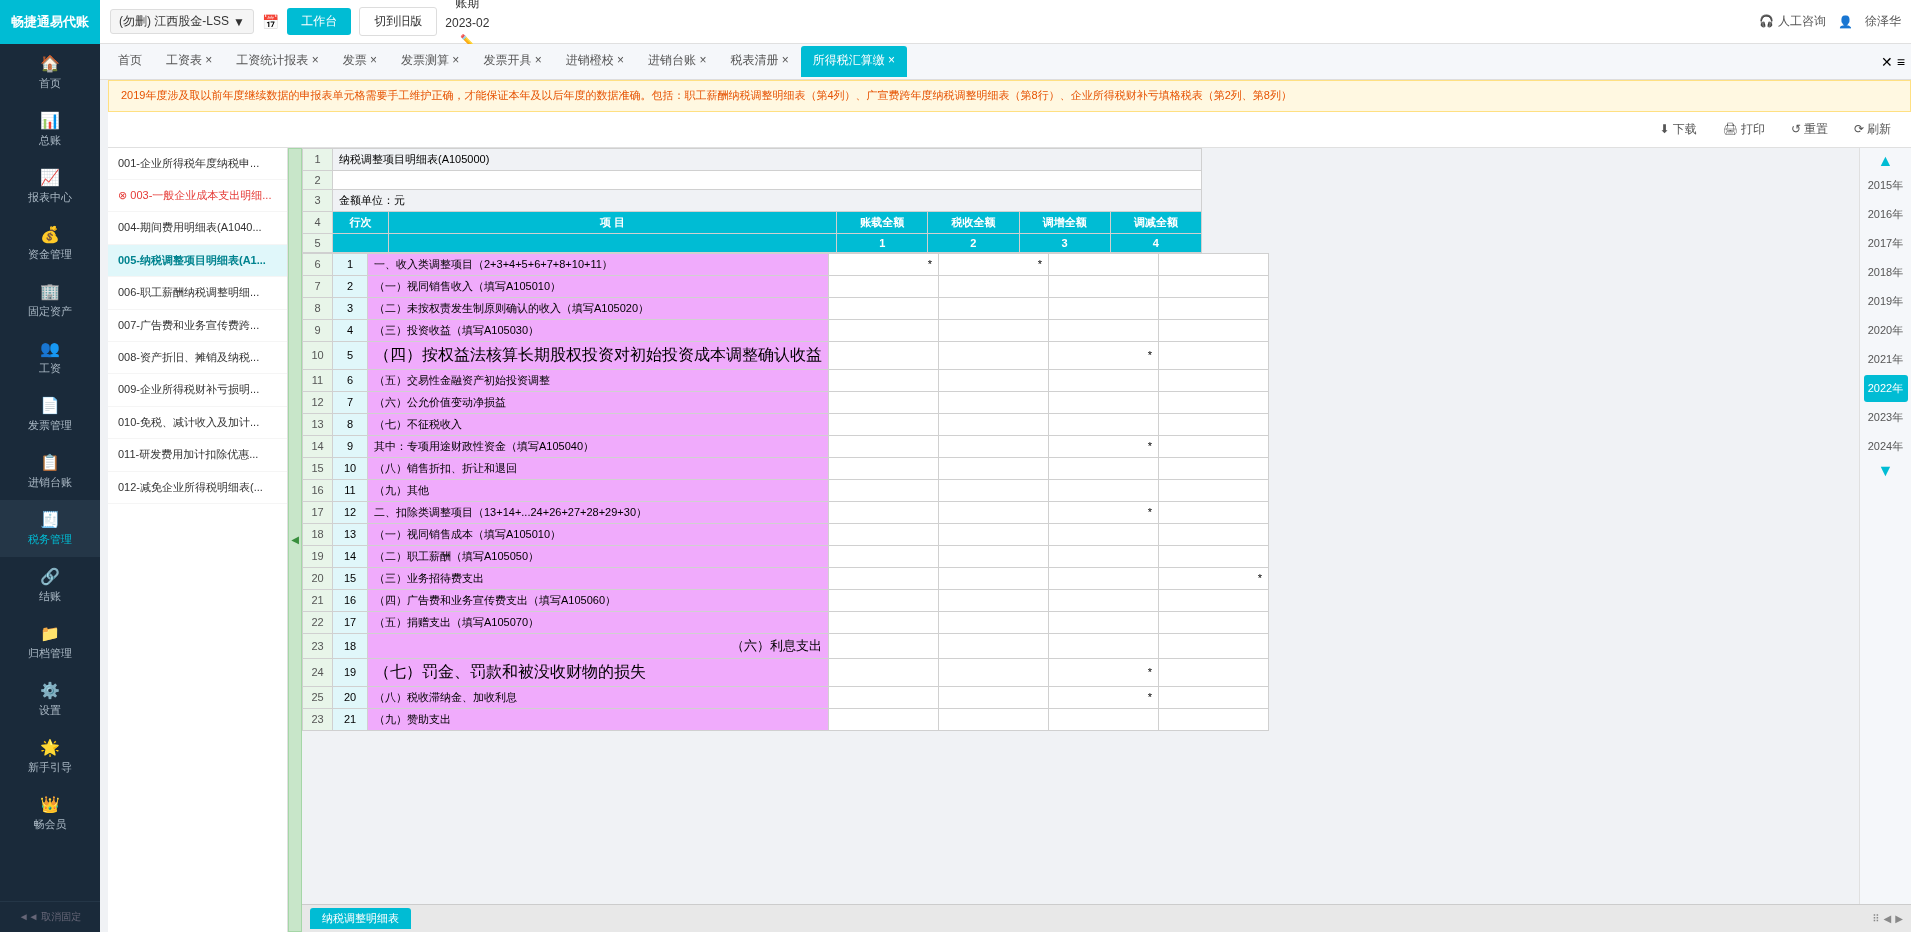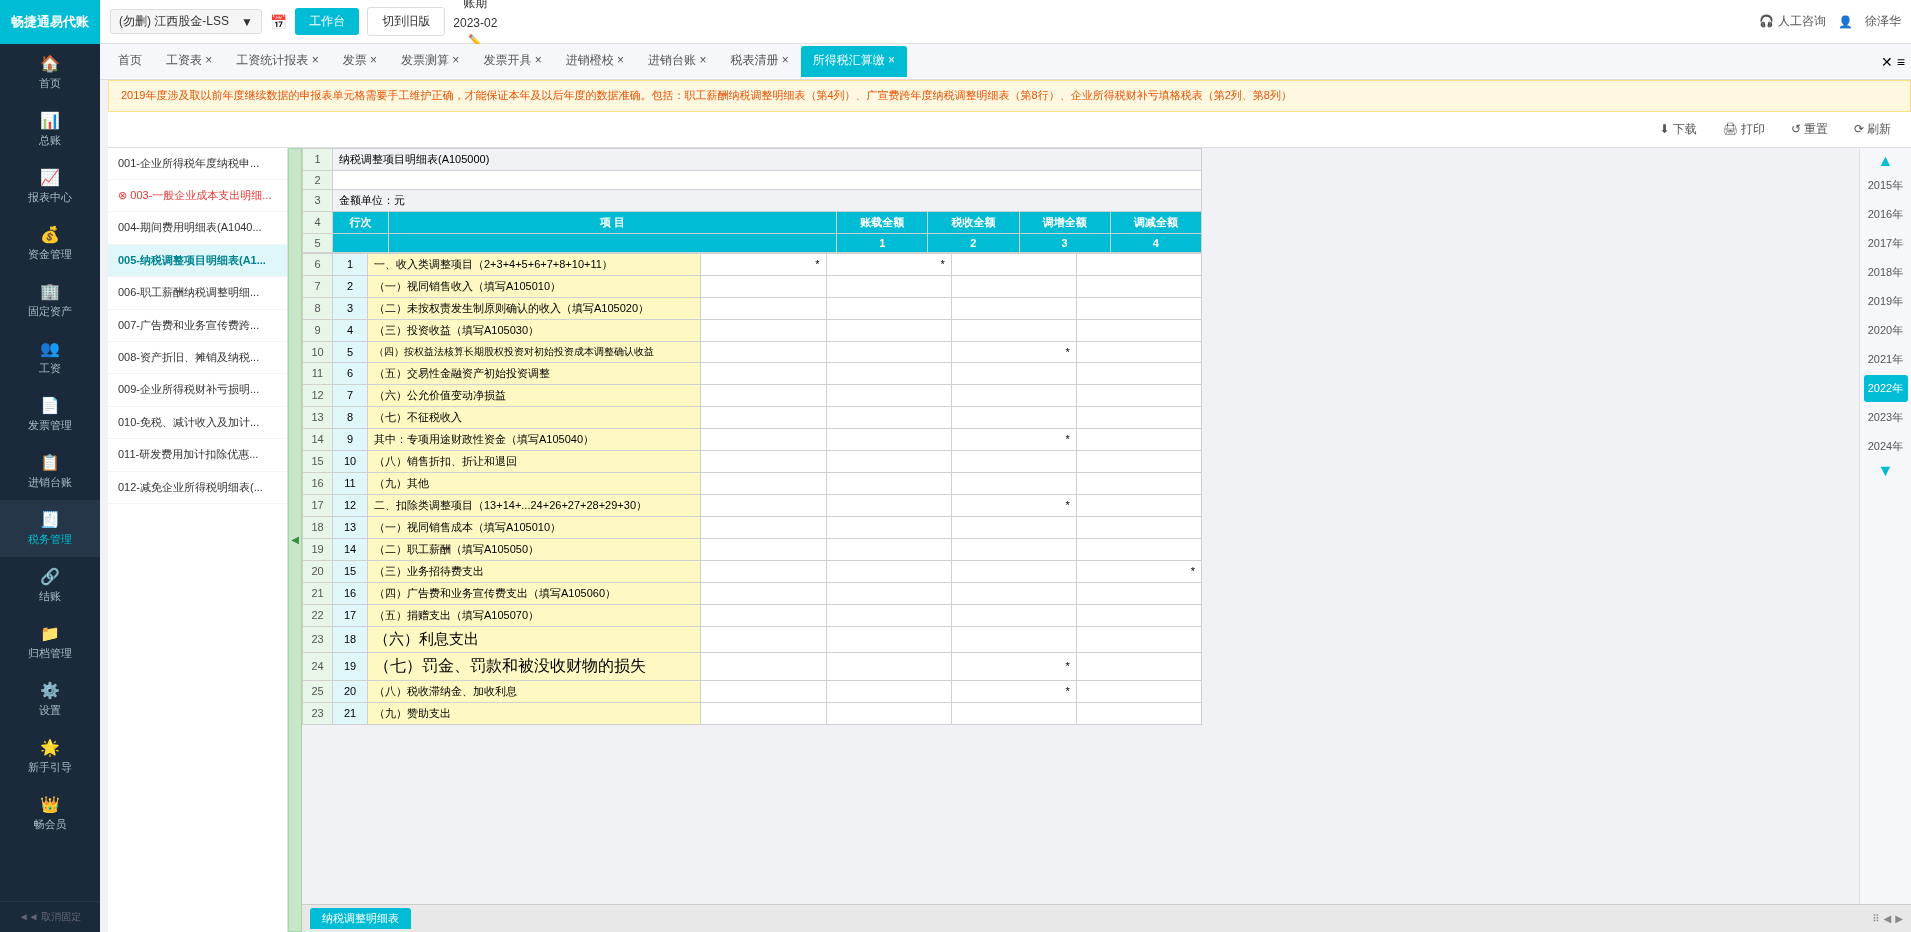"(勿删) 江西股金-LSS" .topbar-company { gap: 12px -> 4px }
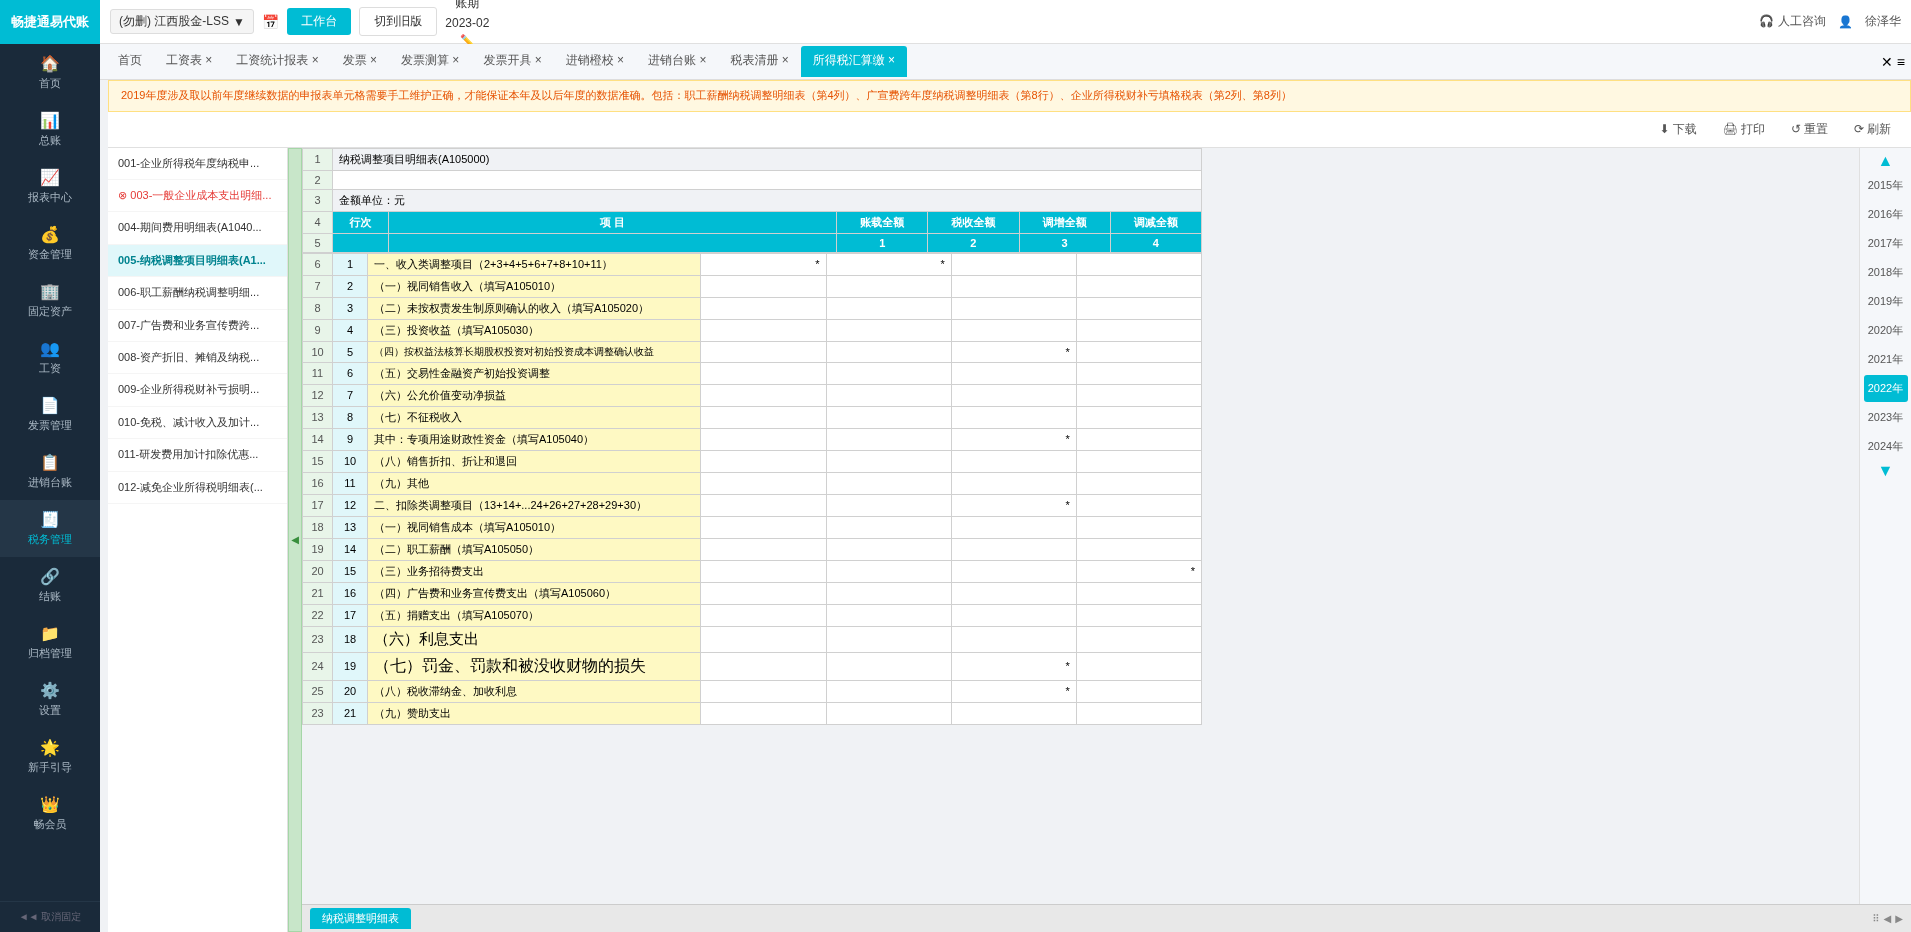"一、收入类调整项目（2+3+4+5+6+7+8+10+11）" .sheet-table .item-col { background: #fef9c3 -> #f0abfc }
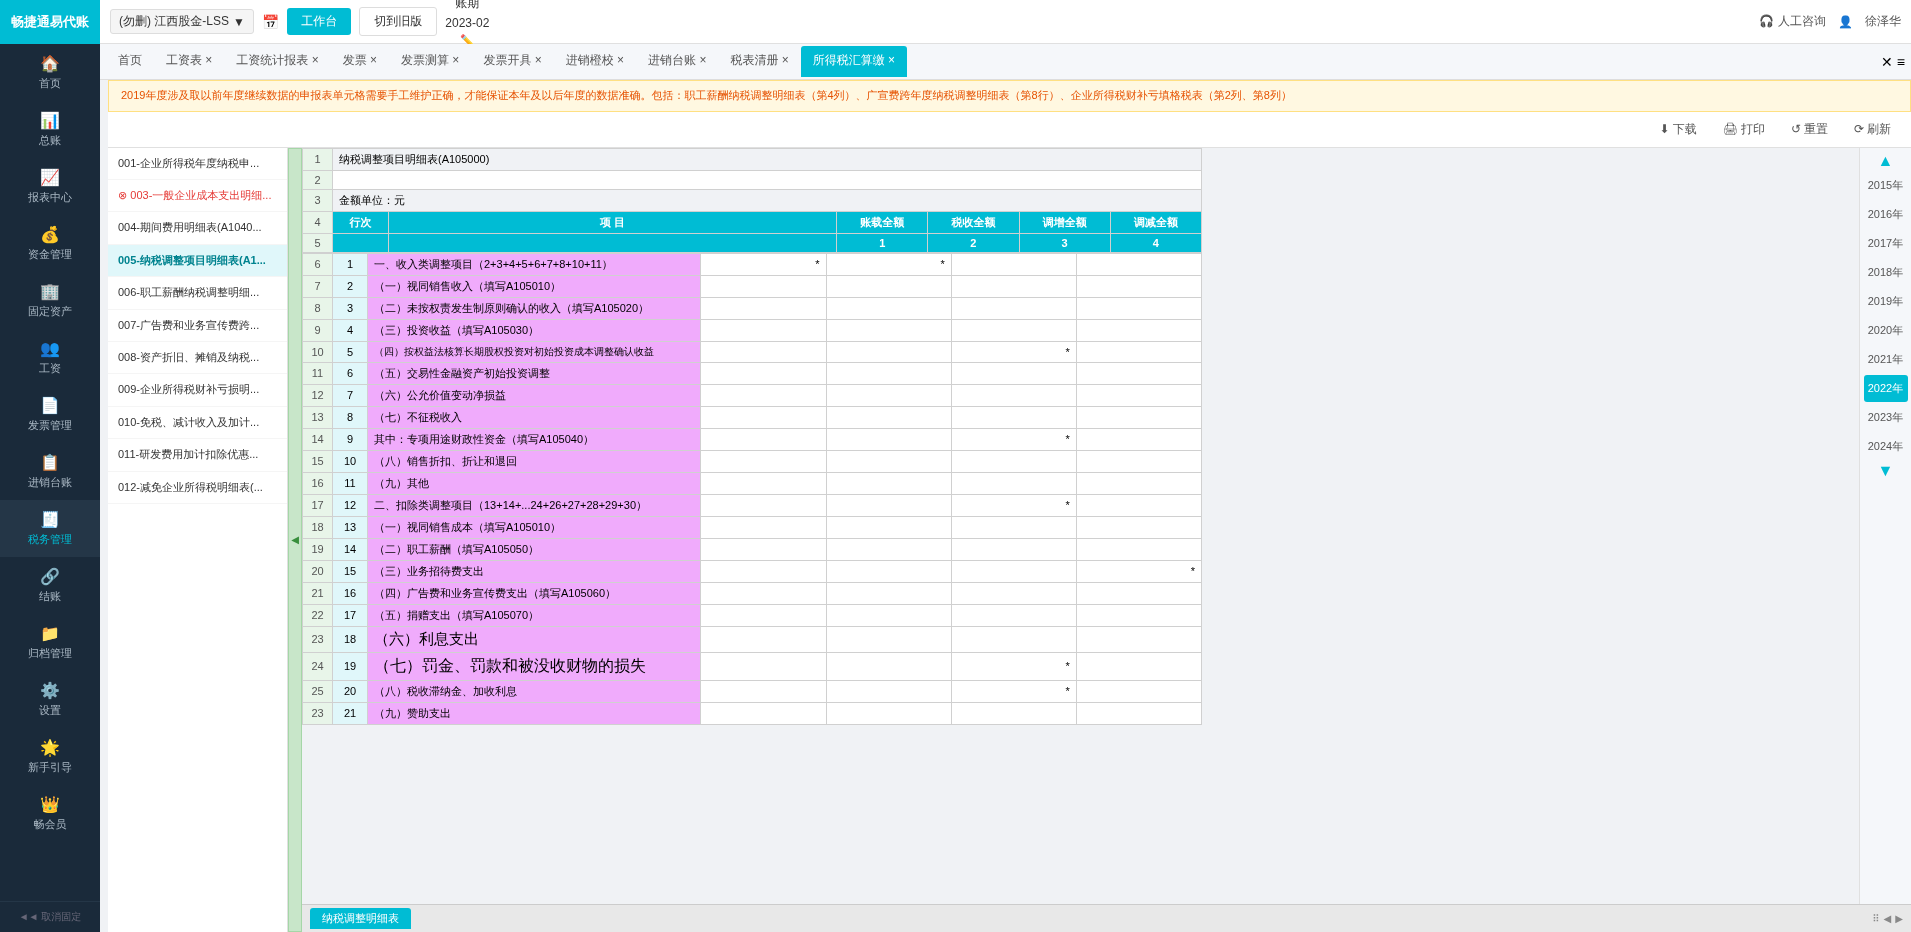"（四）按权益法核算长期股权投资对初始投资成本调整确认收益" td.item-col { font-size: 10px -> 16px }
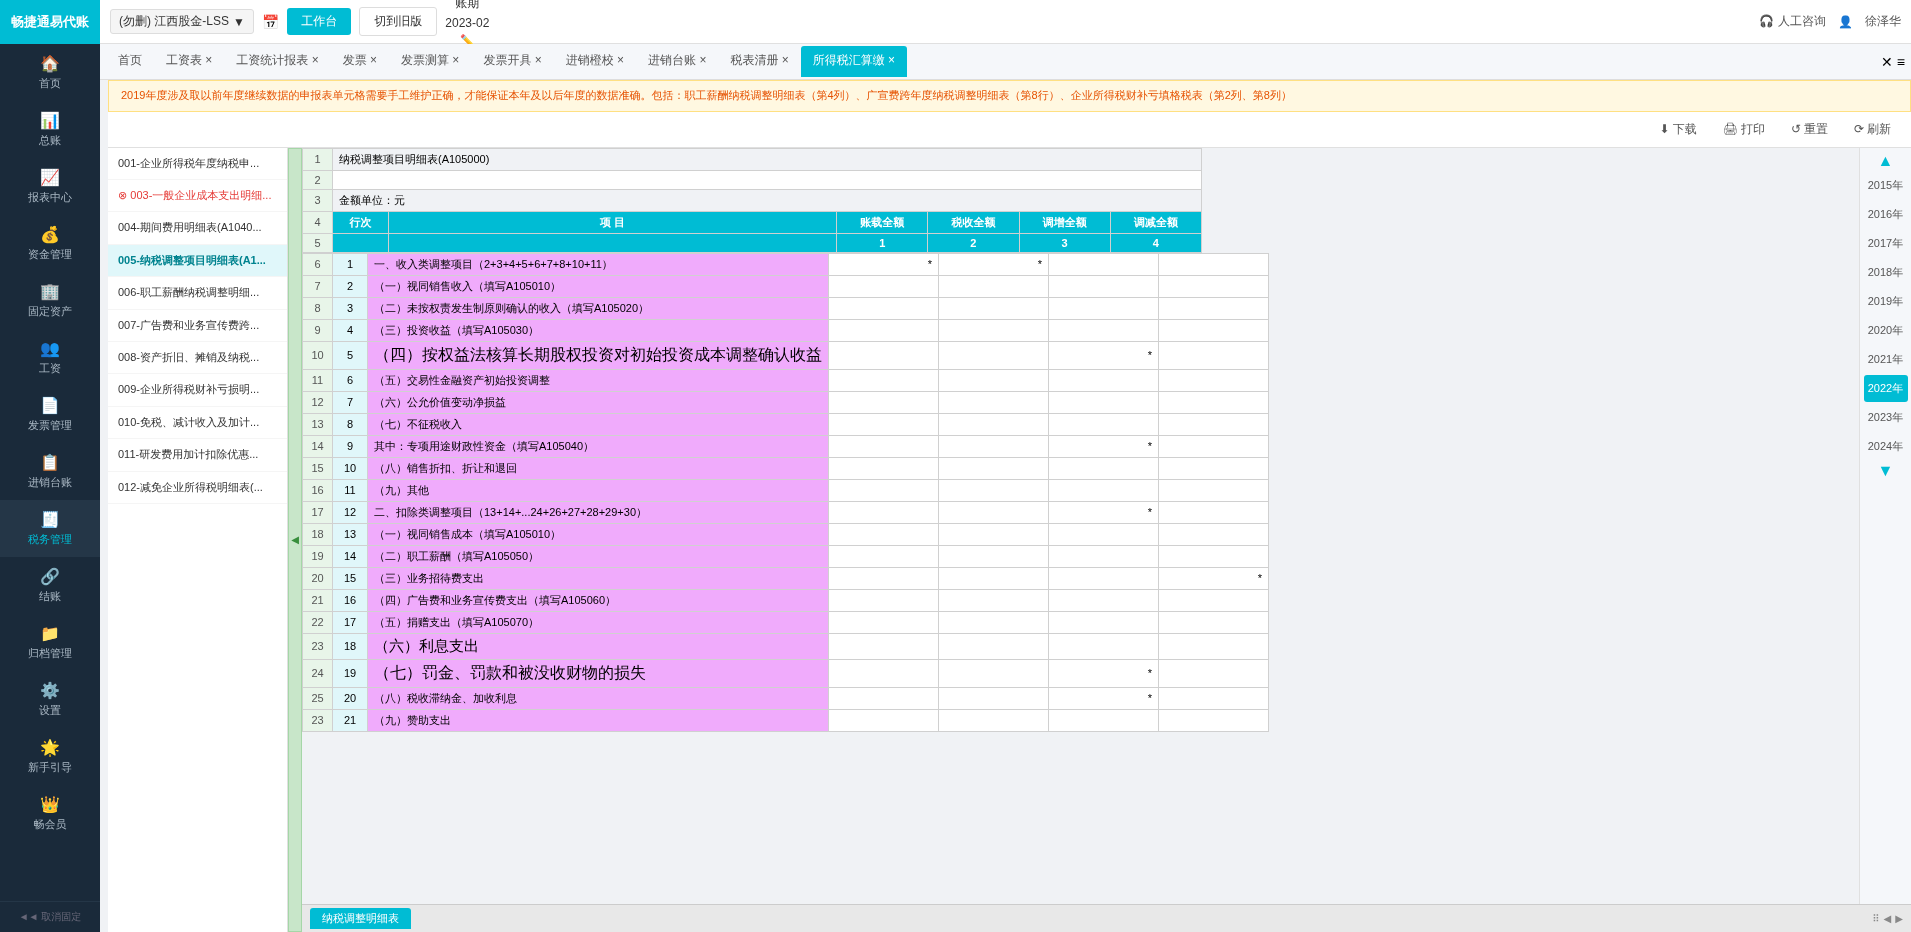"（六）利息支出" td.item-col { font-size: 15px -> 13px; text-align: none -> right }
